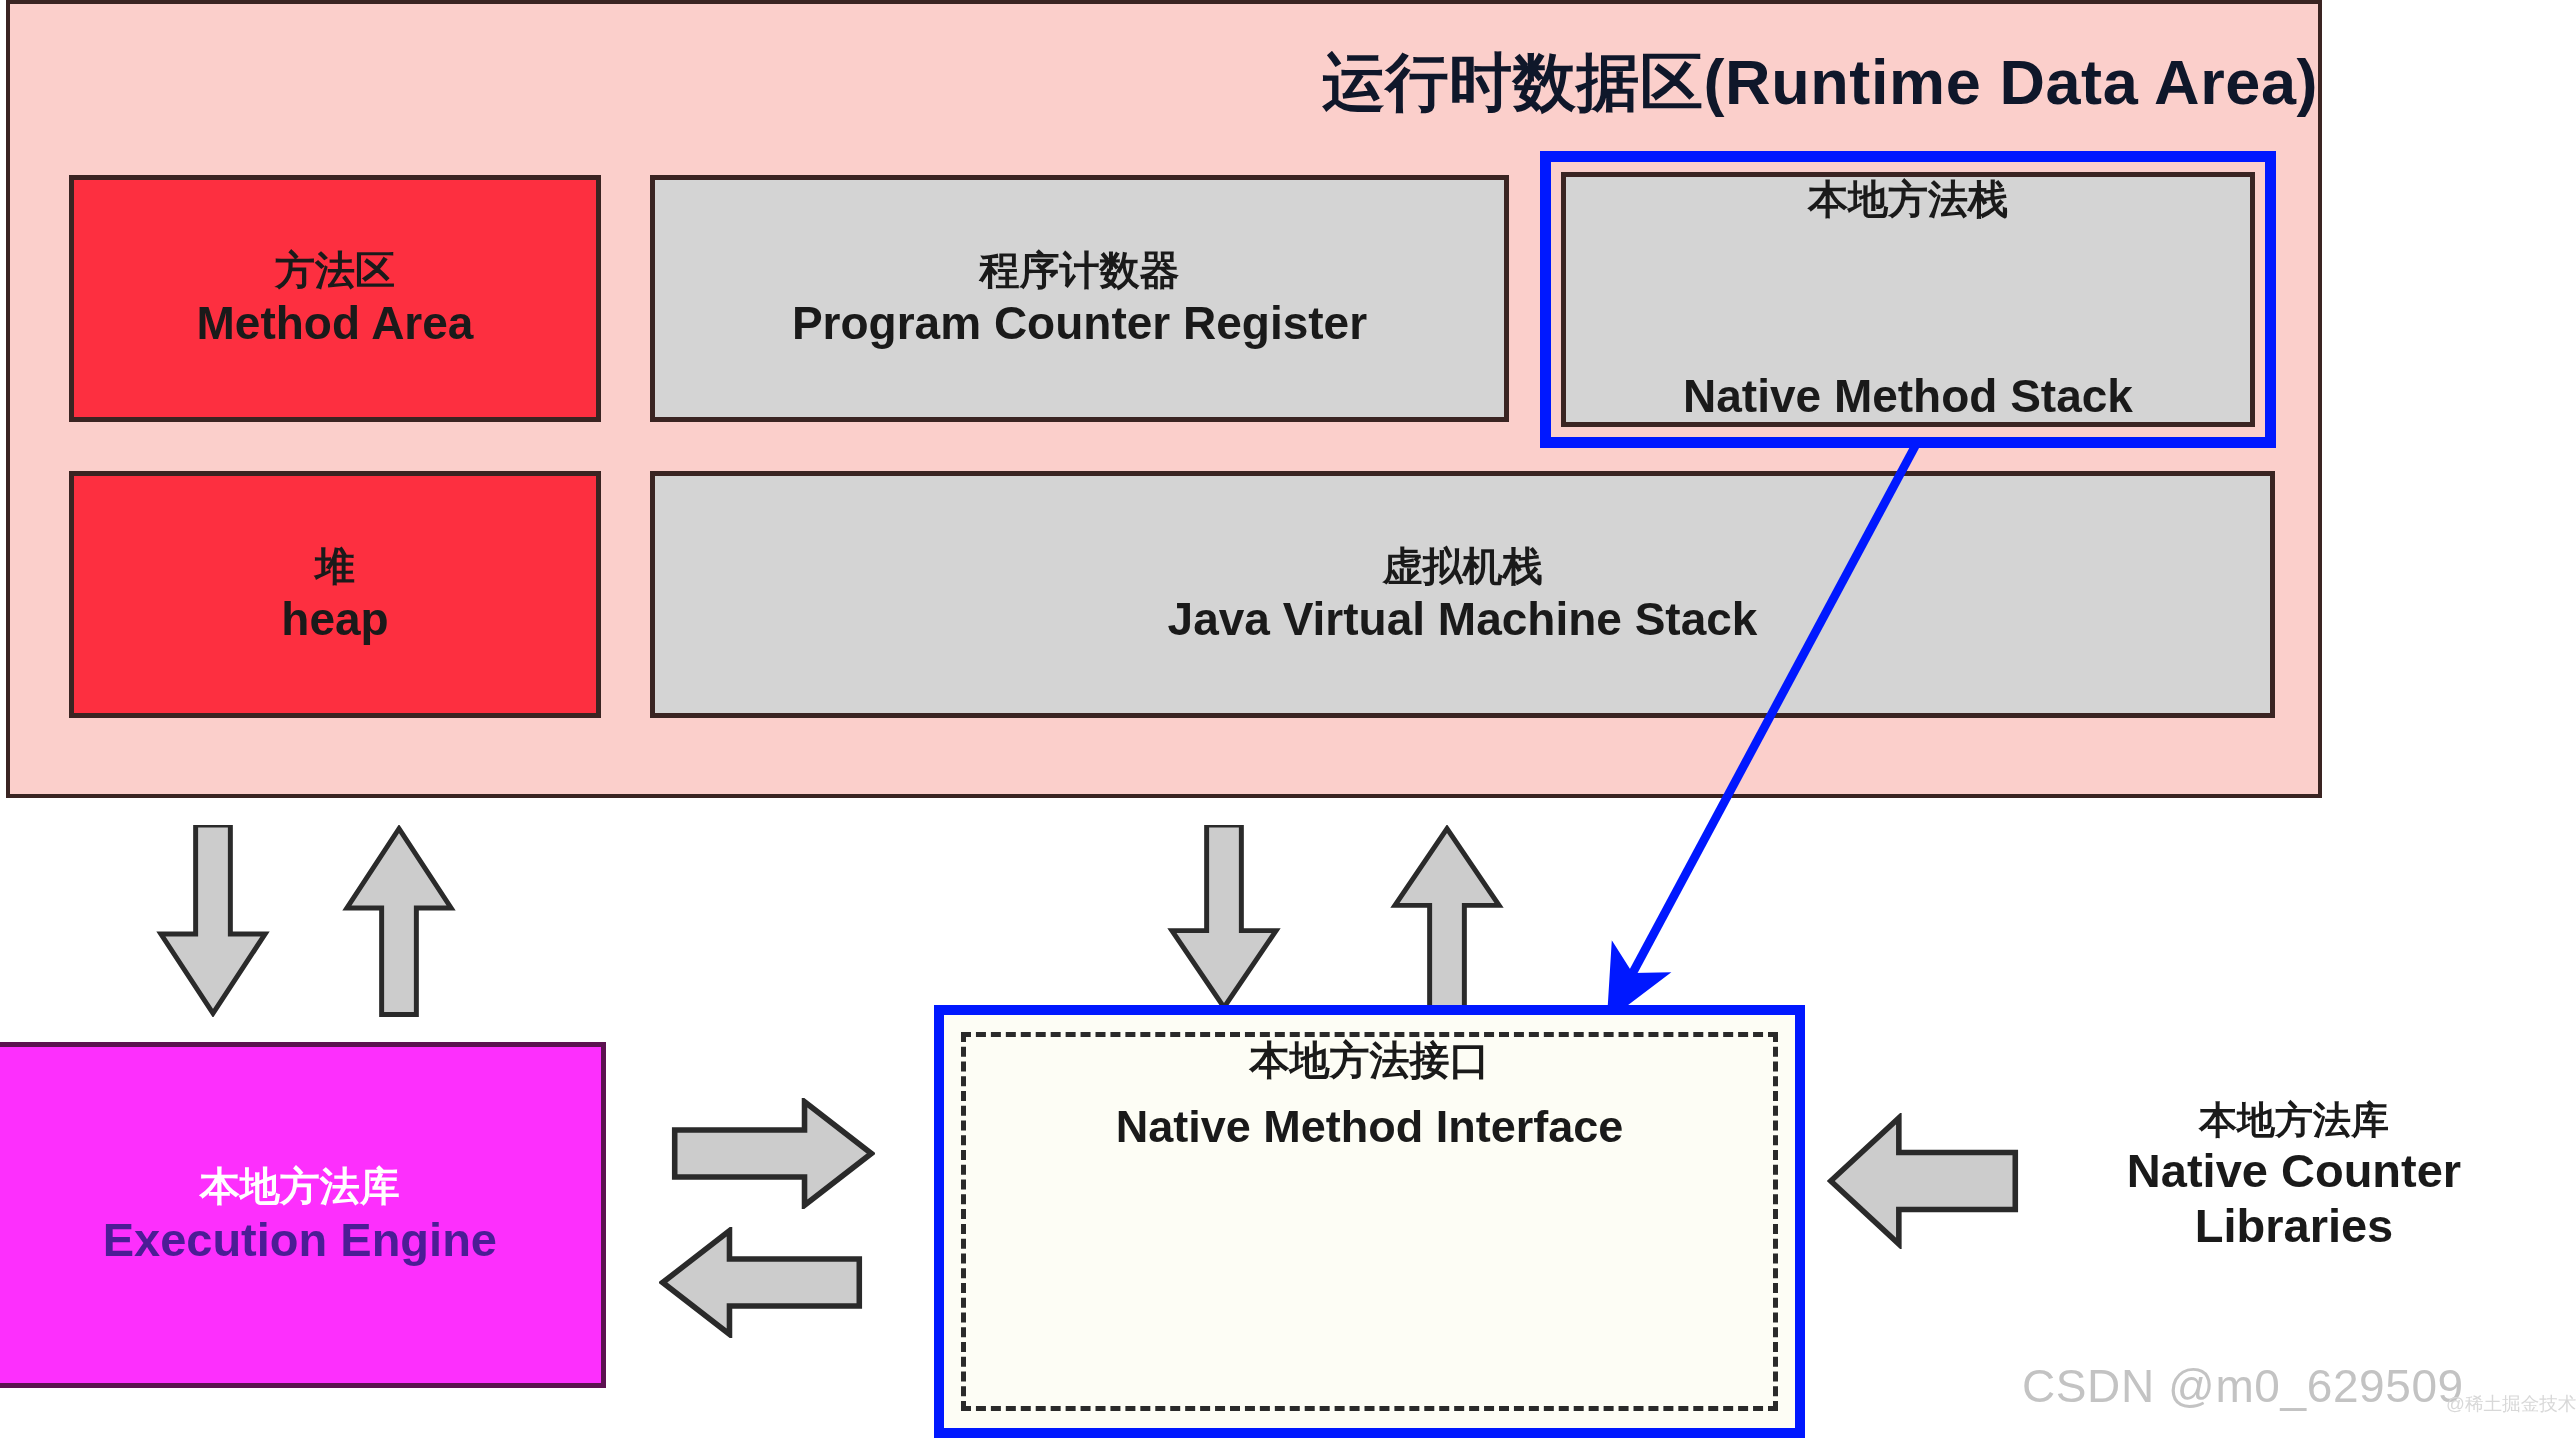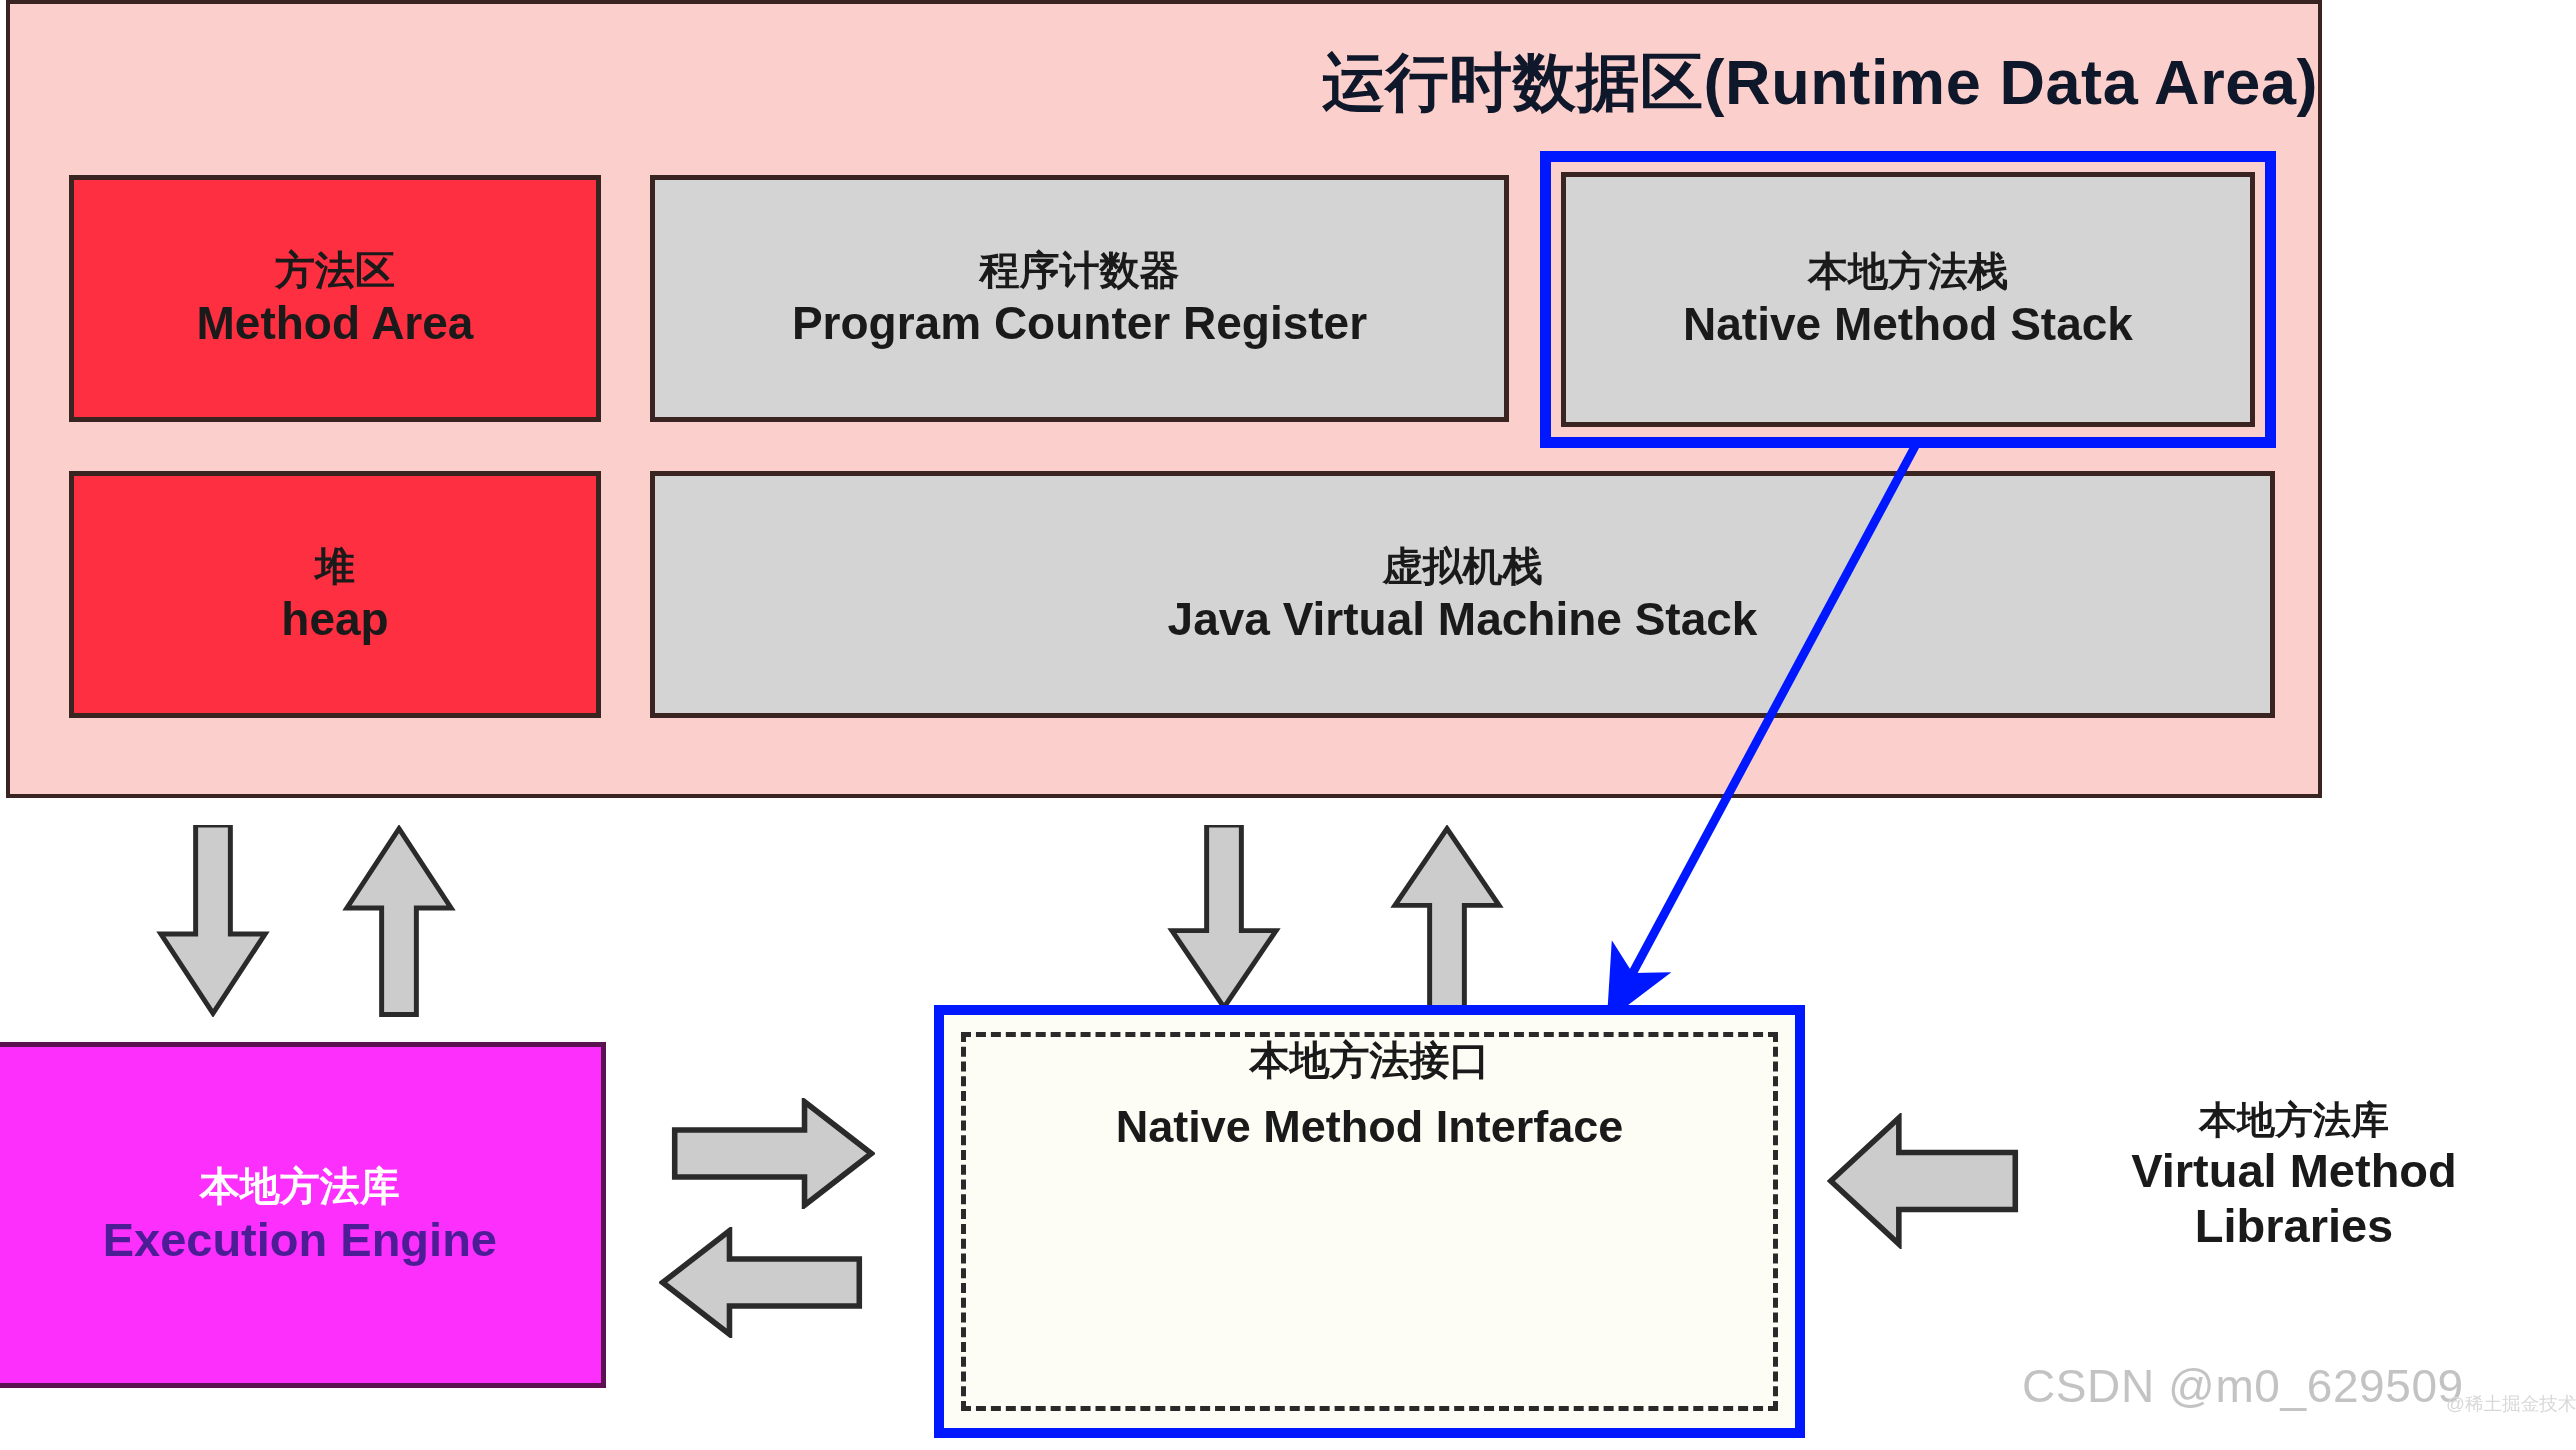"本地方法栈" #box-native-stack .inner { justify-content: center -> space-between }
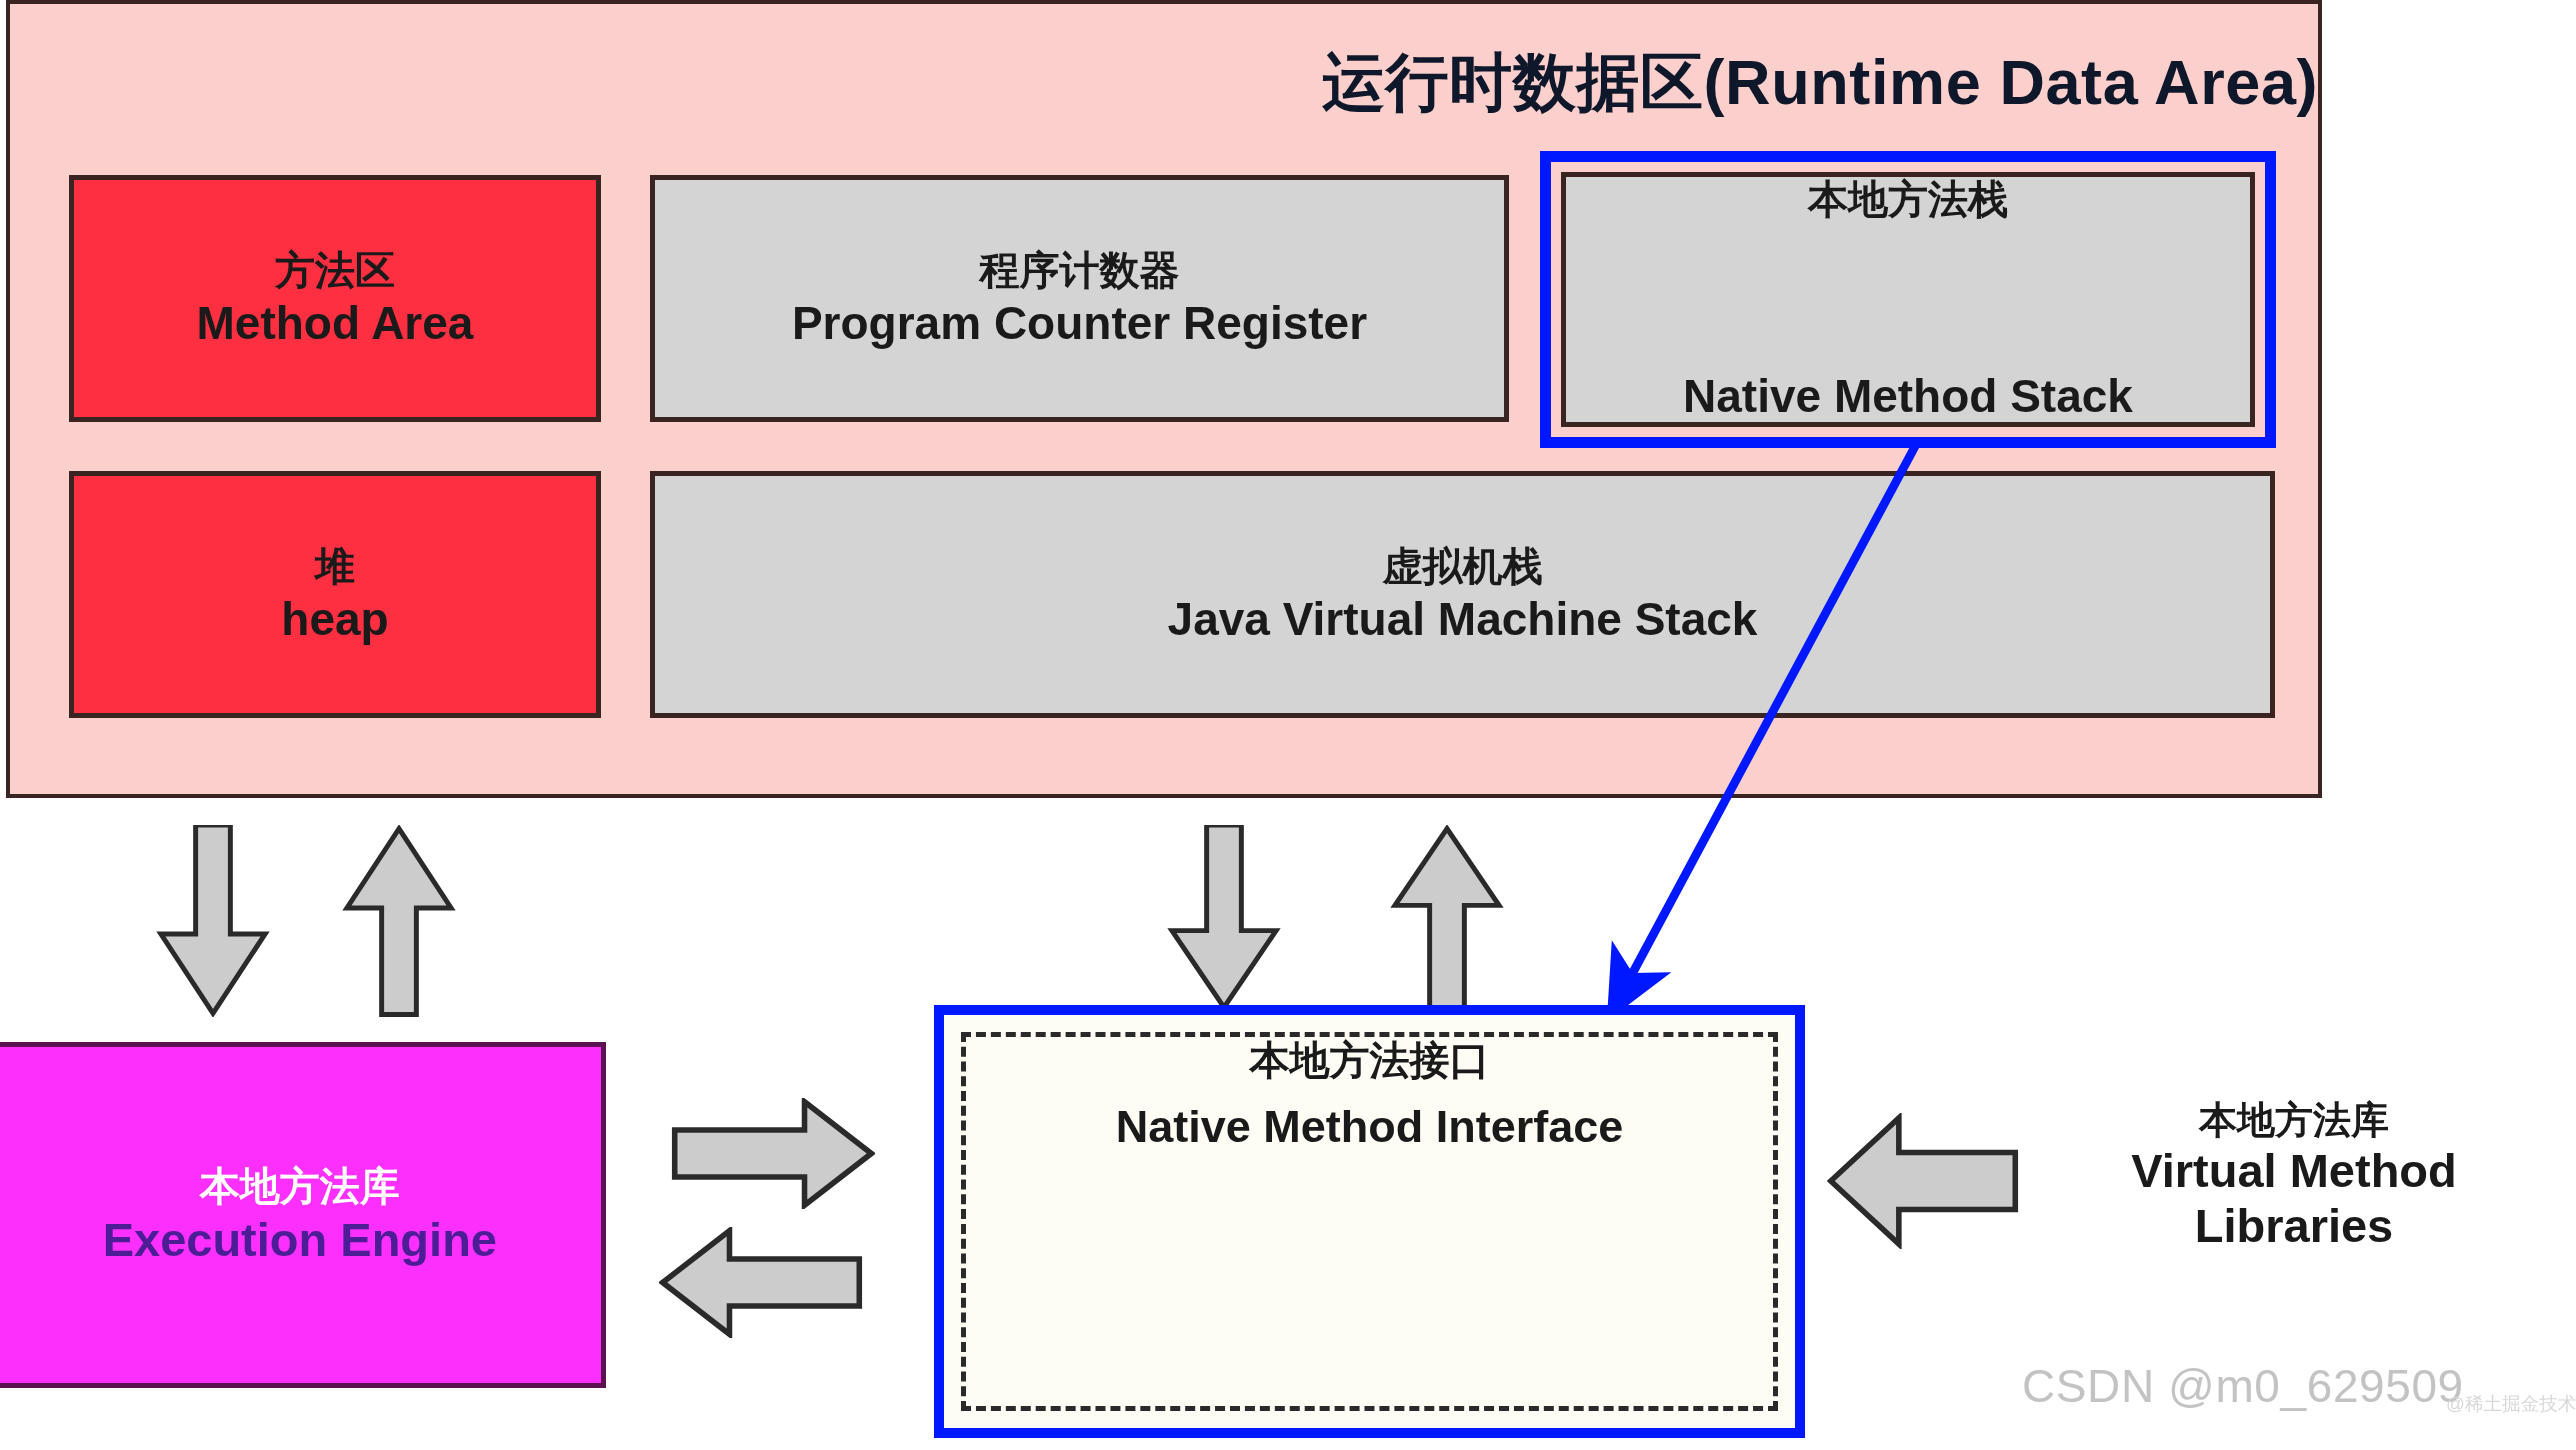"Virtual Method" span.en1 { text: Virtual Method -> Native Counter }
